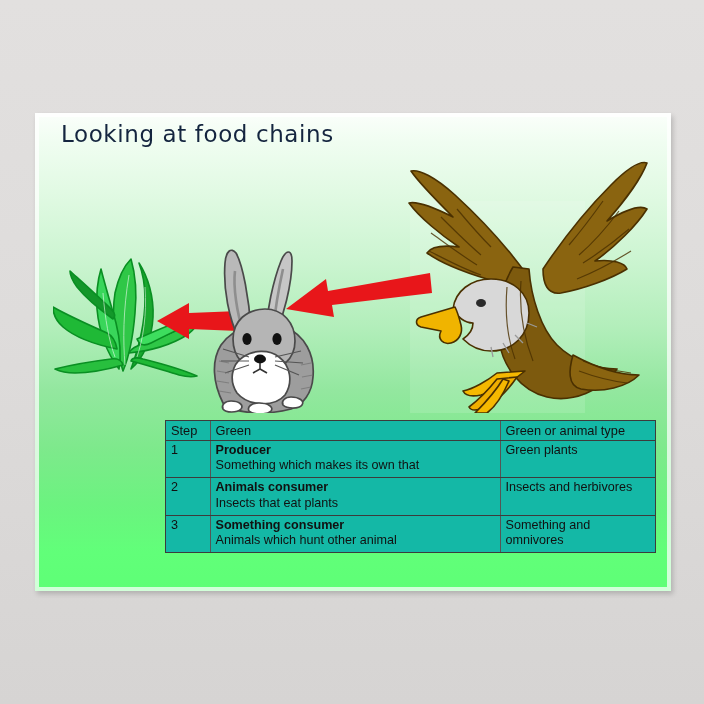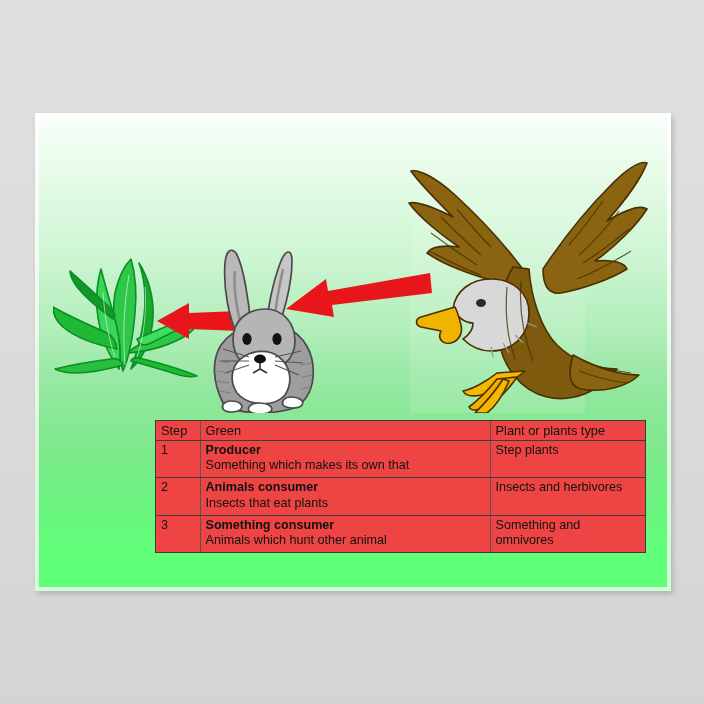"Looking at food chains" div { html: none -> <div>Looking at food chains</div> }
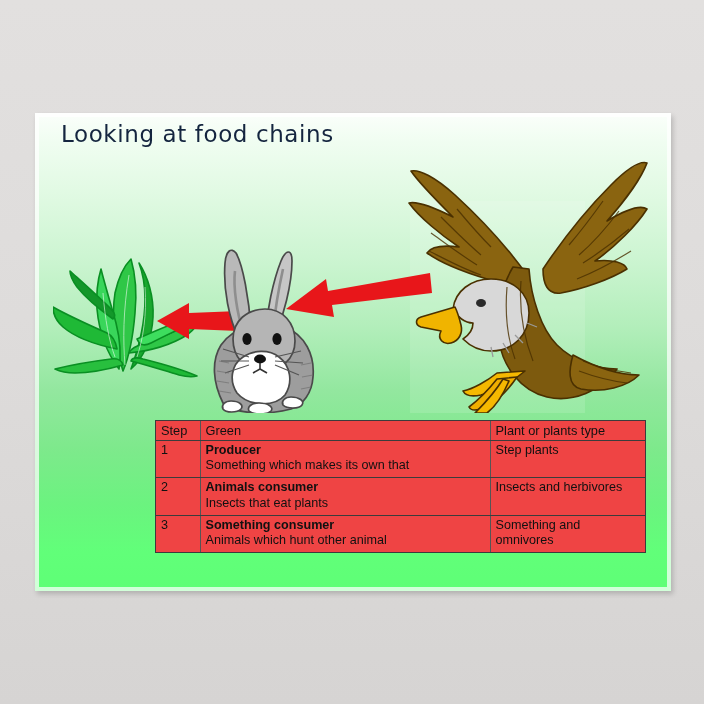"Step" #table-wrap { background: #ef4444 -> #14b8a6; left: 120px -> 130px }
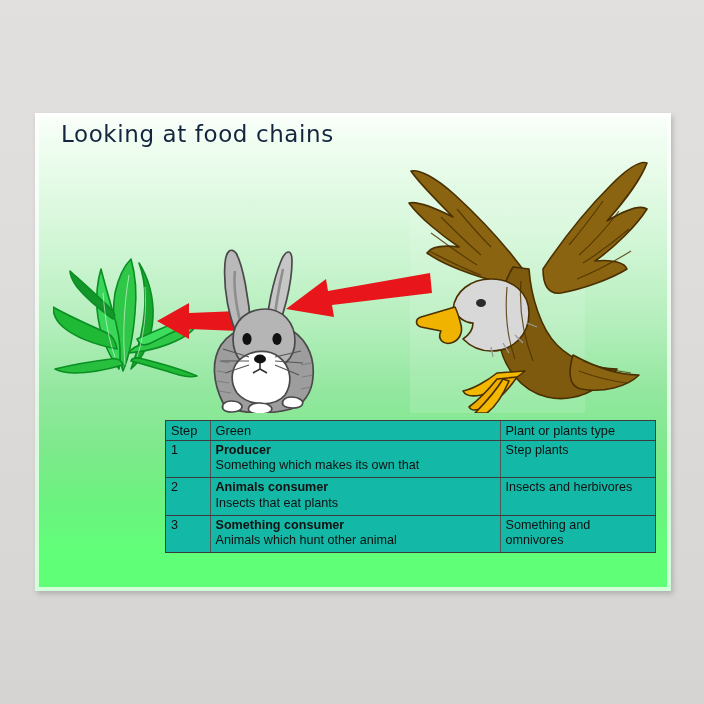"Plant or plants type" th.hd { text: Plant or plants -> Green or animal }
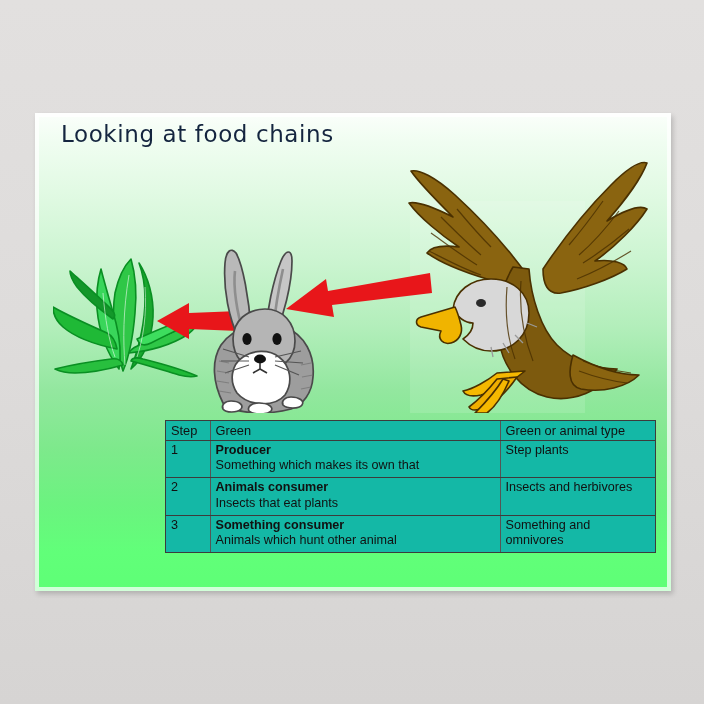"Step plants" td.hline { text: Step -> Green }
